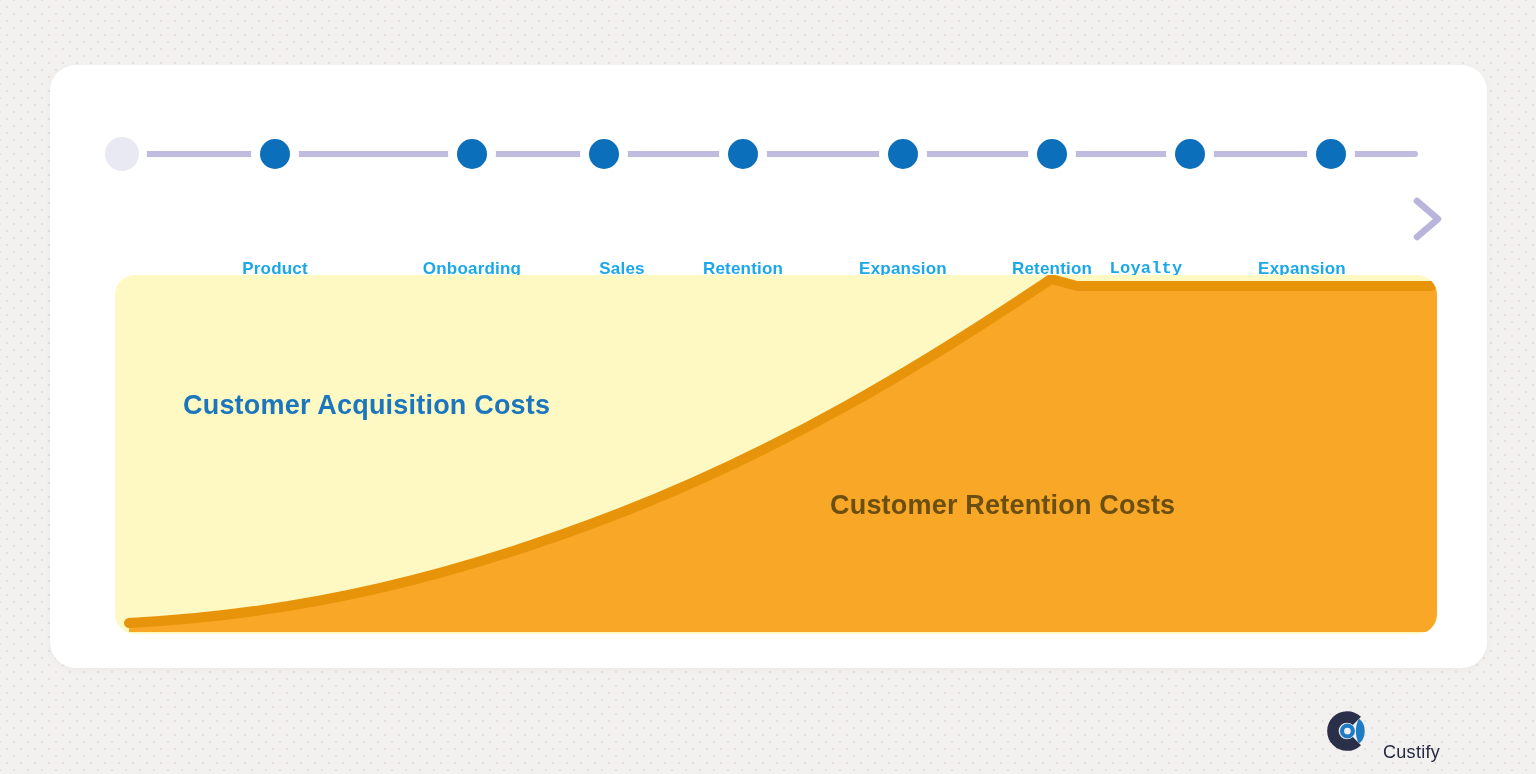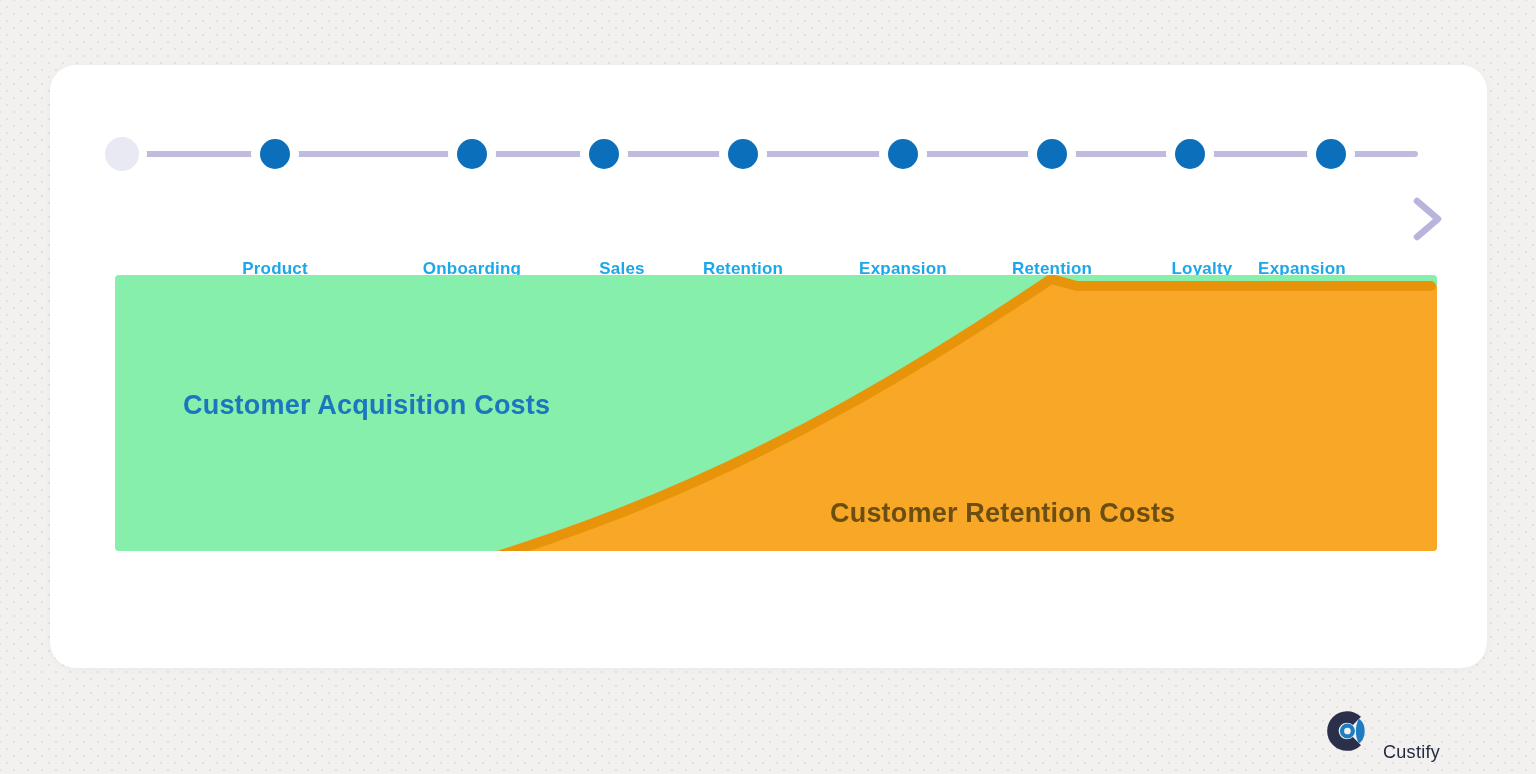"Loyalty" div.tl-label { font-family: none -> Liberation Mono, monospace; left: 1152px -> 1096px }
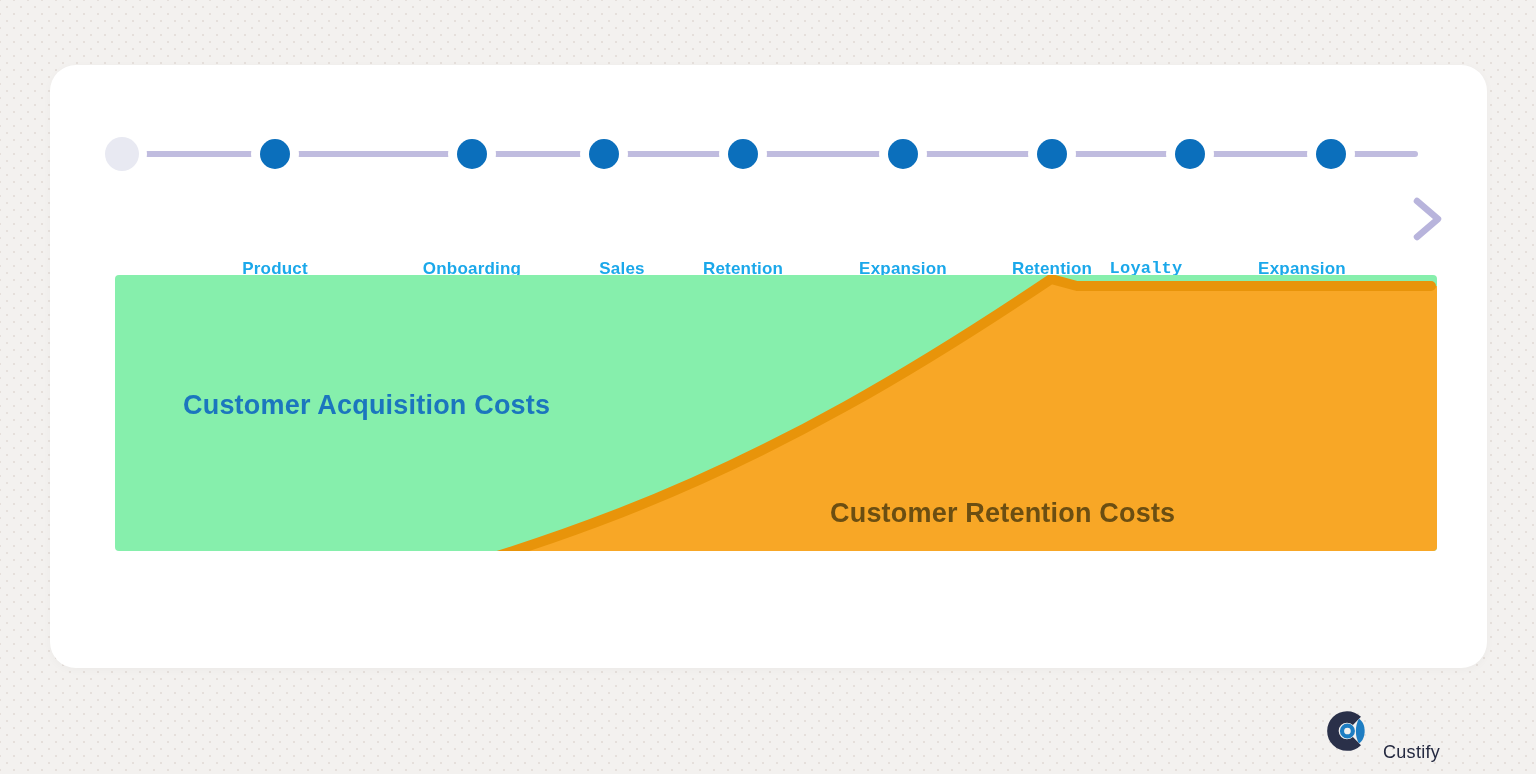"Customer Acquisition Costs" .chart { background: #86efac -> #fef9c3; border-radius: 4px -> 20px; height: 276px -> 359px }
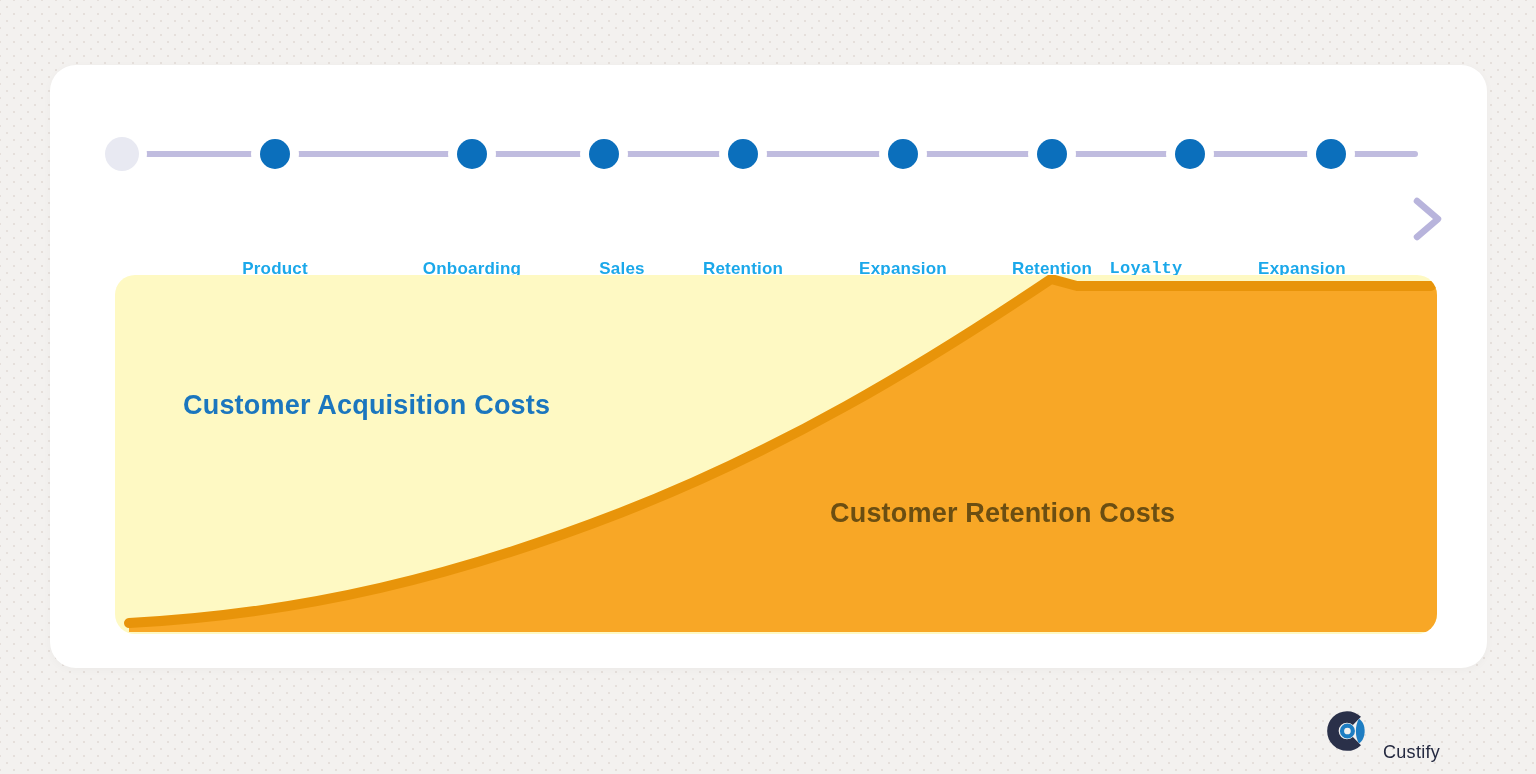"Customer Retention Costs" .crc-label { top: 220px -> 212px }
